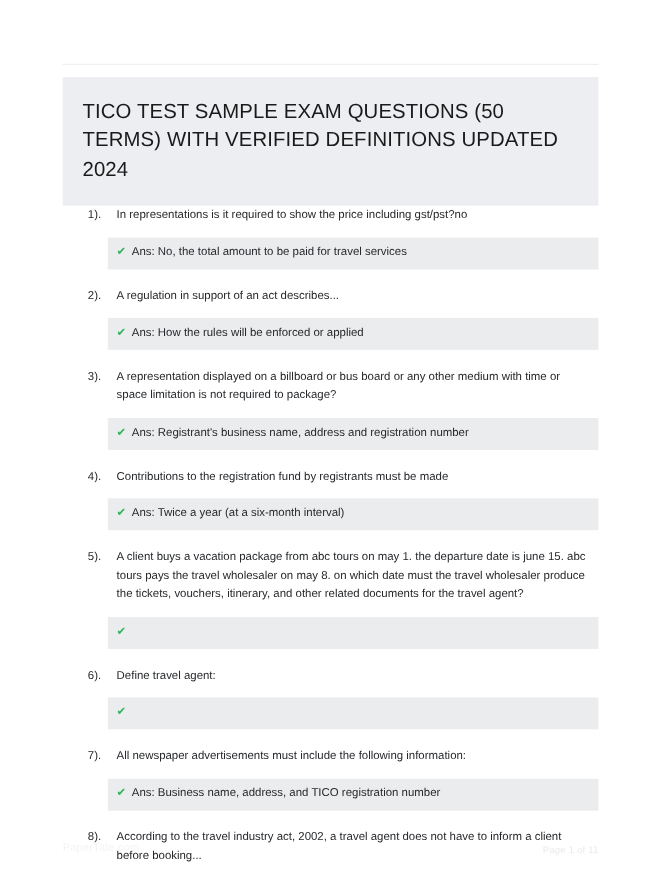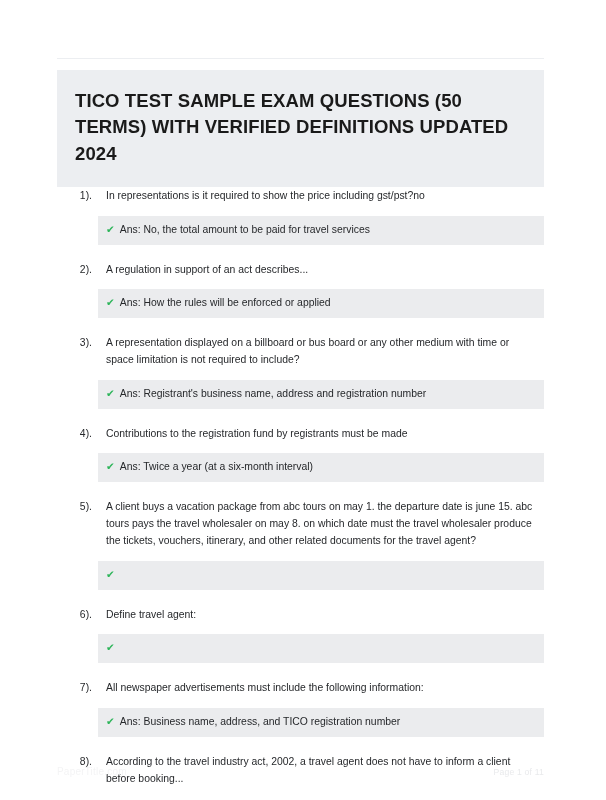"TICO TEST SAMPLE EXAM QUESTIONS" .title-text { font-weight: 700 -> 400 }
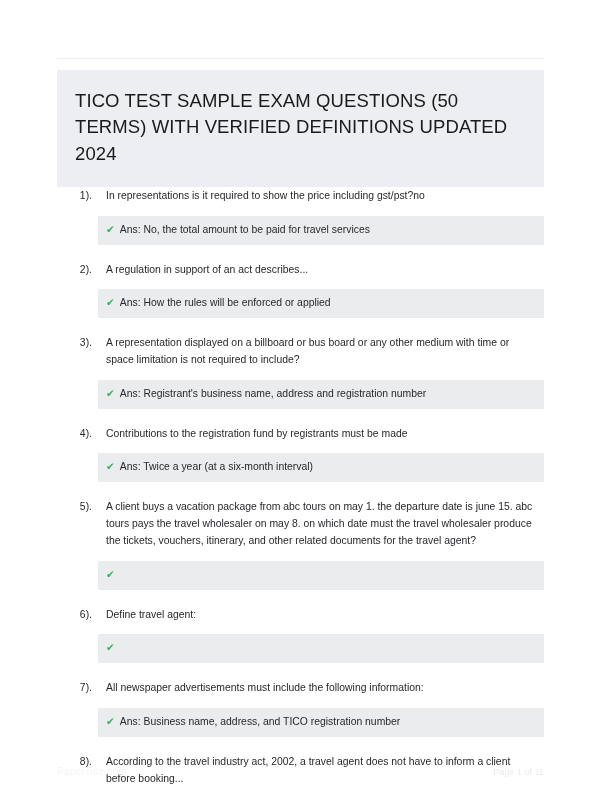"A representation displayed on a" div.q-text { text: include -> package }
